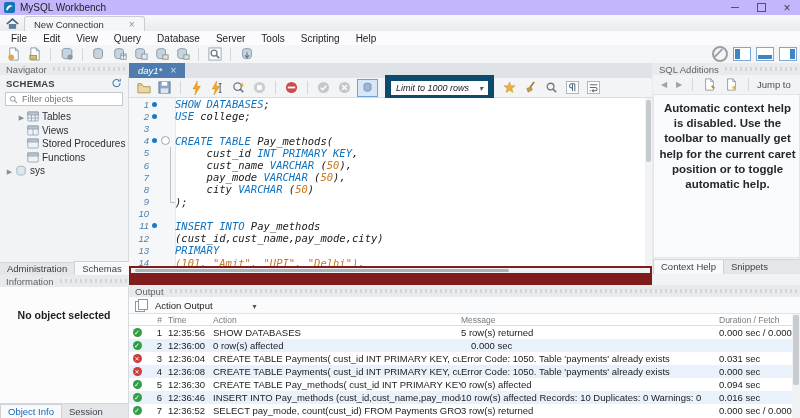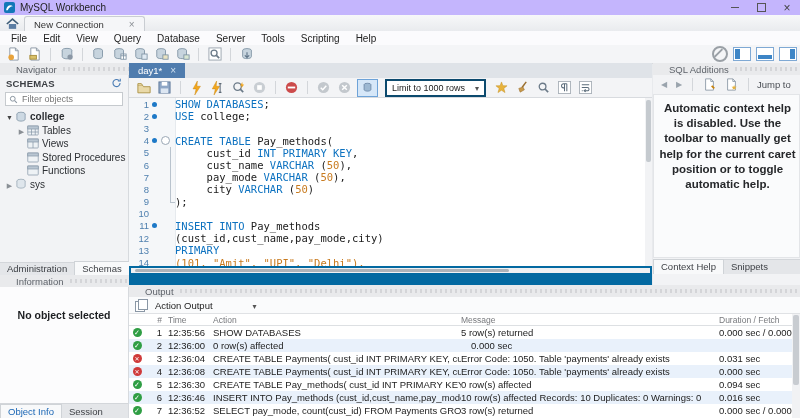"Navigator" .panel-title { padding-left: 16px -> 6px }
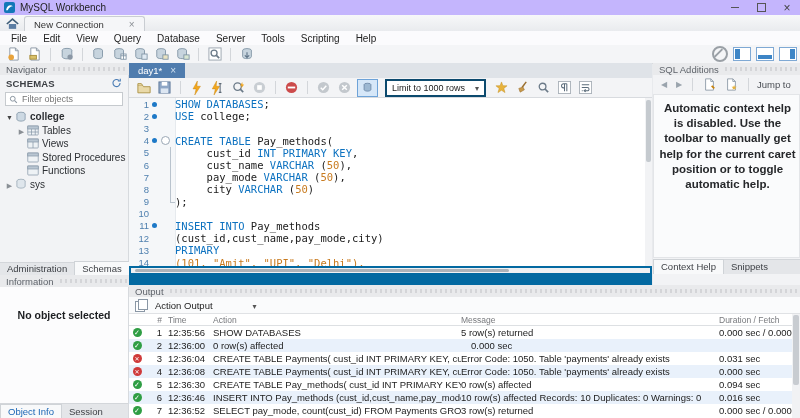"day1*" .editor-region { background: #0369a1 -> #7f1d1d; font-style: none -> italic }
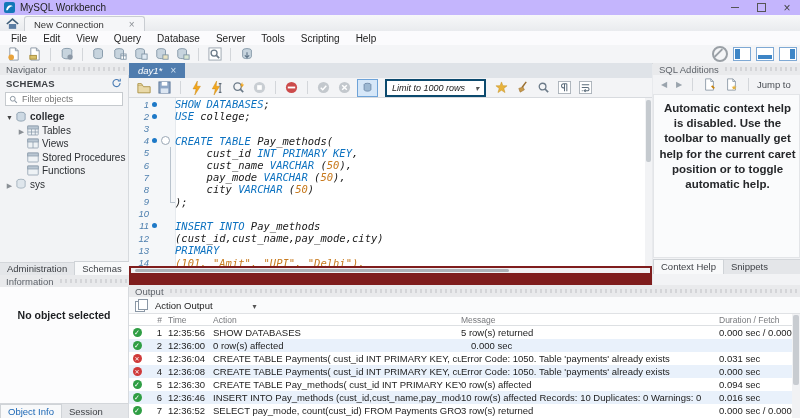"Limit to 1000 rows" .limit-dd { border: 2px solid #0c4a6e -> 6px solid #0c4a6e }
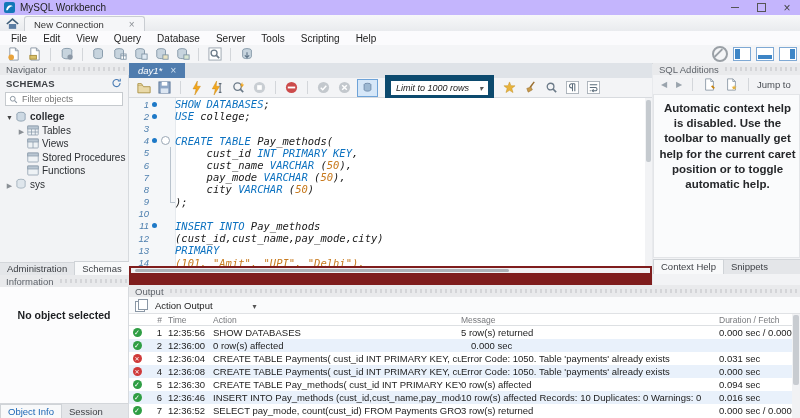"college" div.tree-row { html: <div> <span></span> <svg> <ellipse></ellipse> <path></path> </svg> <span>college</span> </div> -> none }
